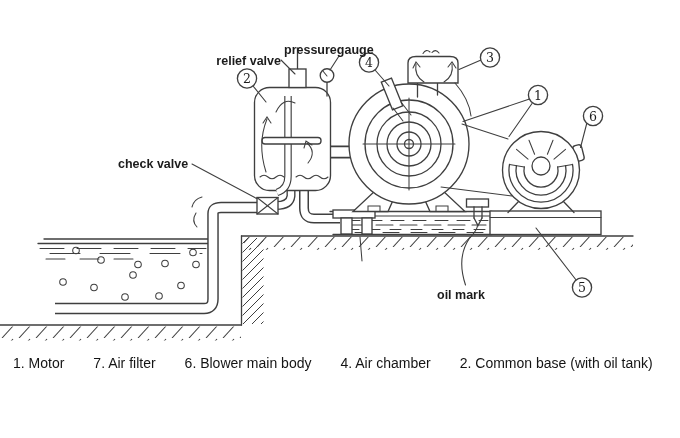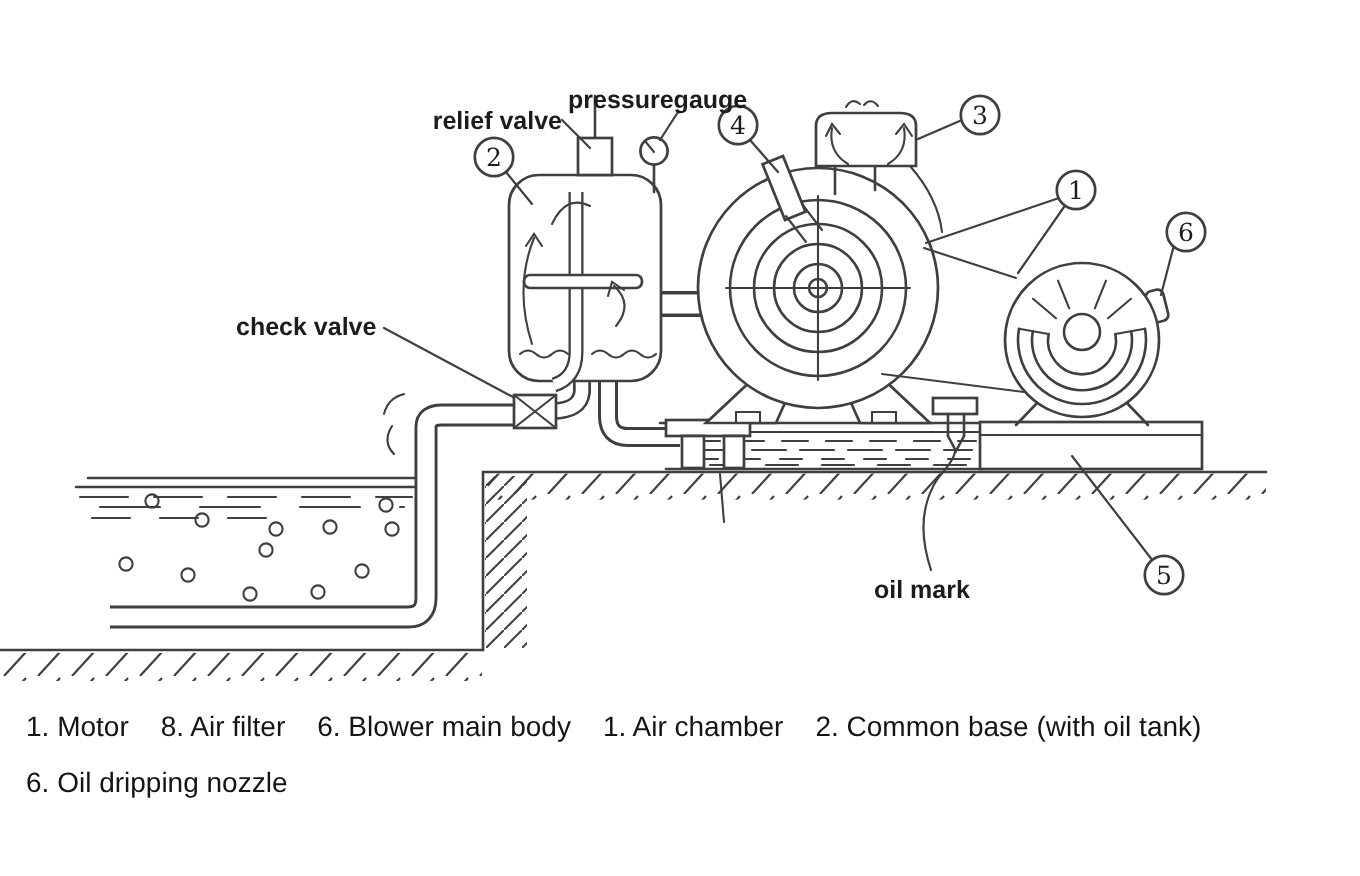"1. Motor" .legend-line { column-gap: 16px -> 29px }
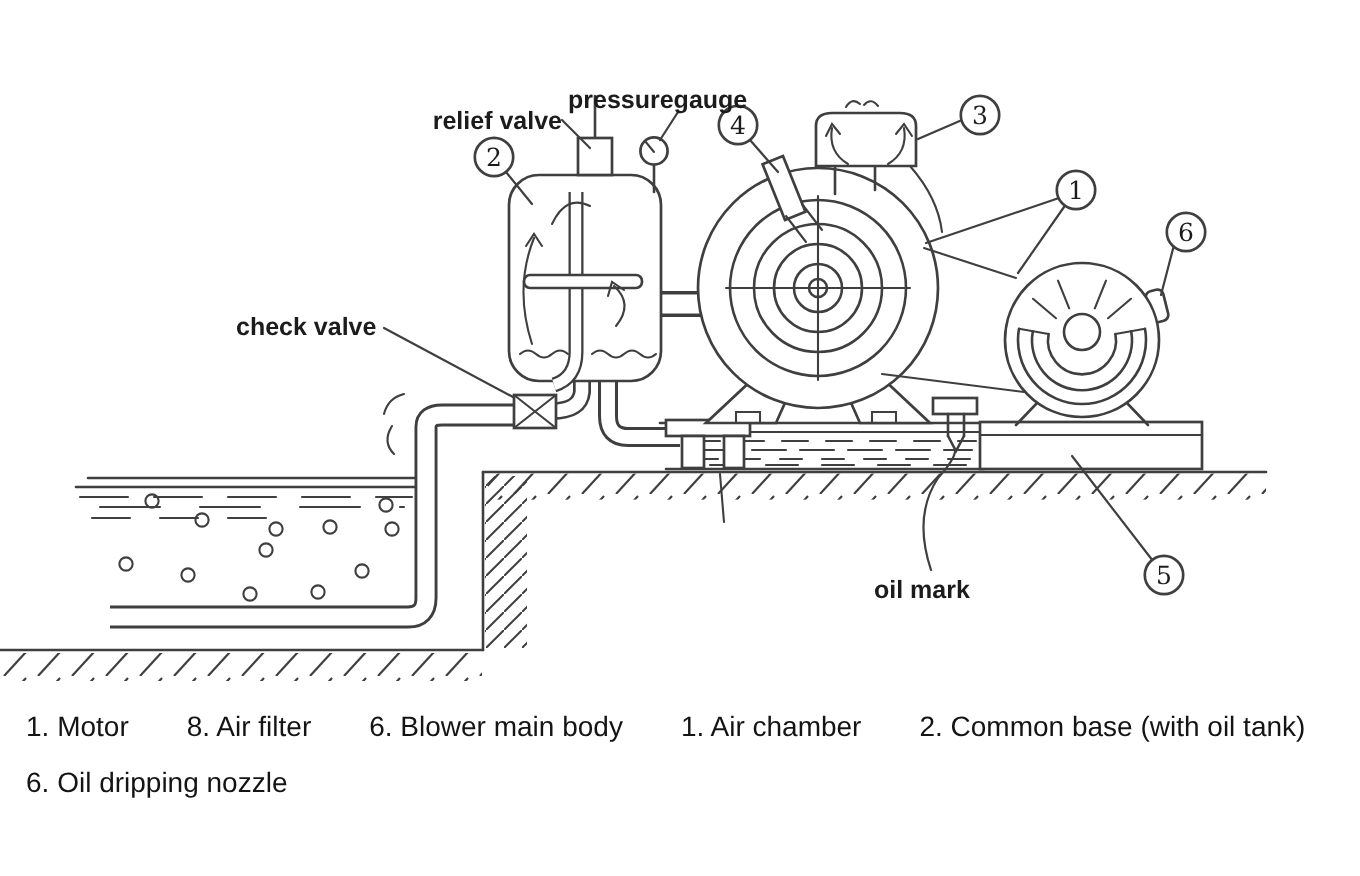"8. Air filter" span { text: 8 -> 7 }
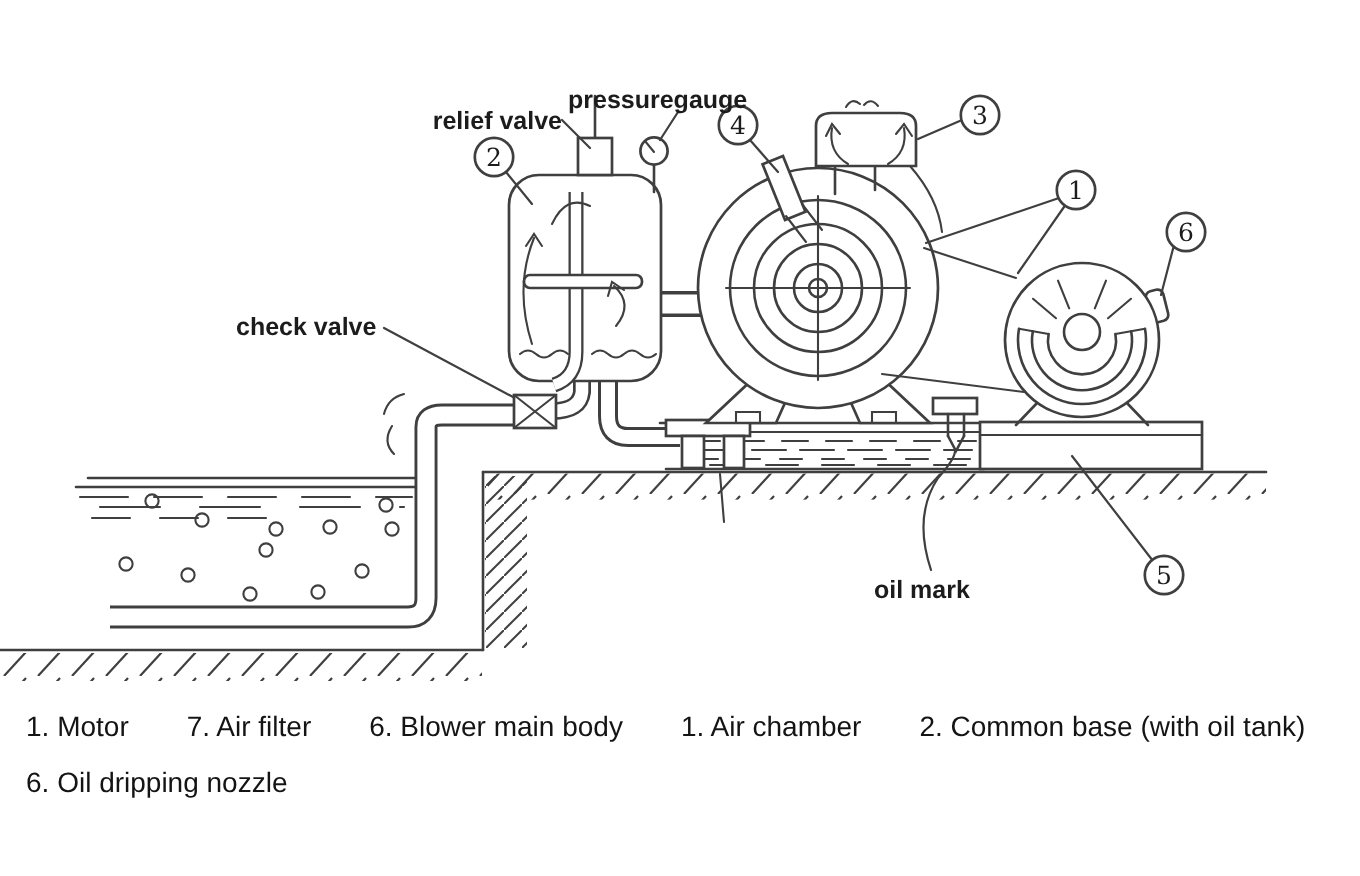"1. Air chamber" span { text: 1 -> 4 }
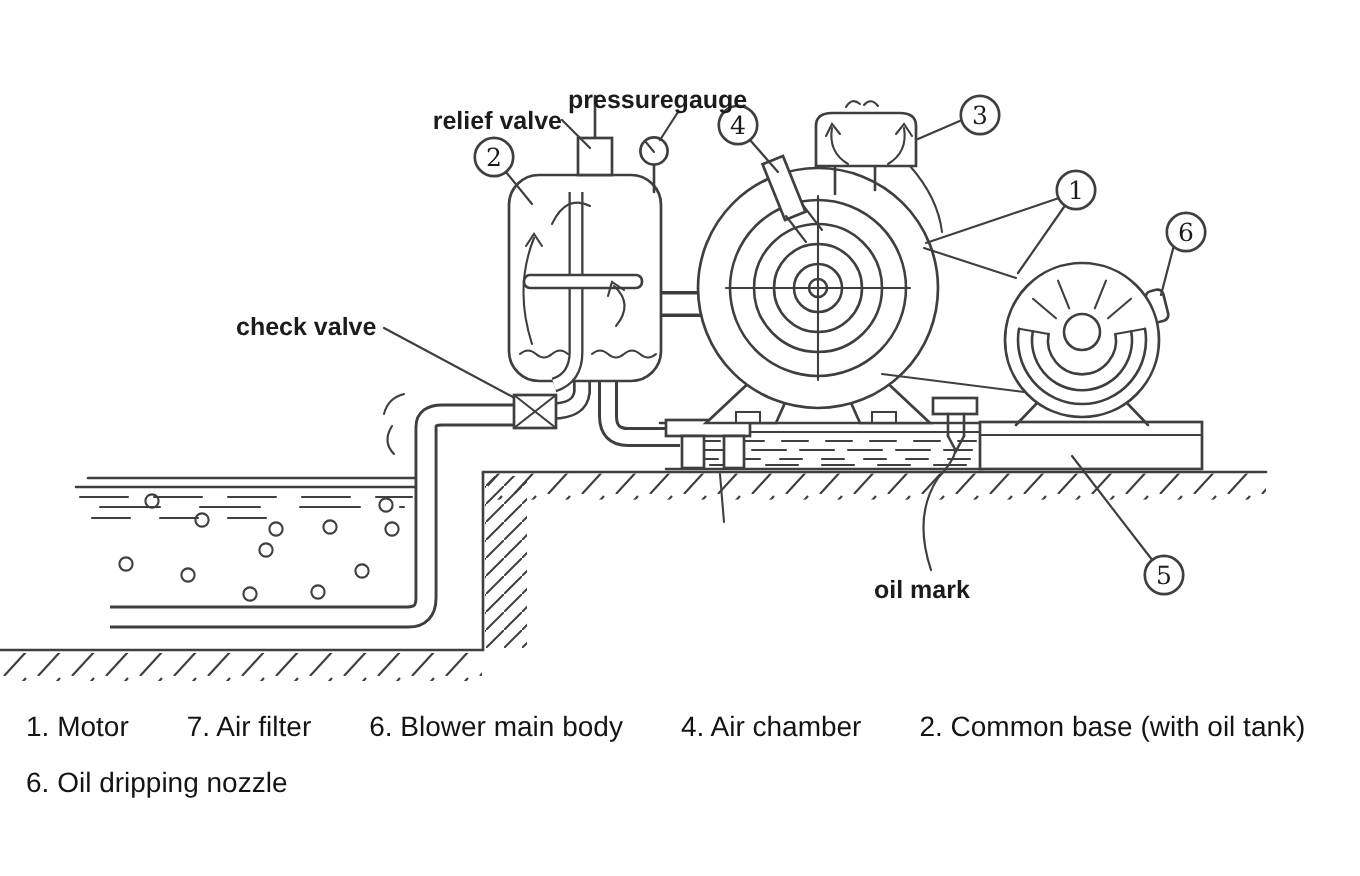"6. Oil dripping nozzle" div.legend-line { html: <div> <span>6. Oil dripping nozzle</span> </div> -> none }
